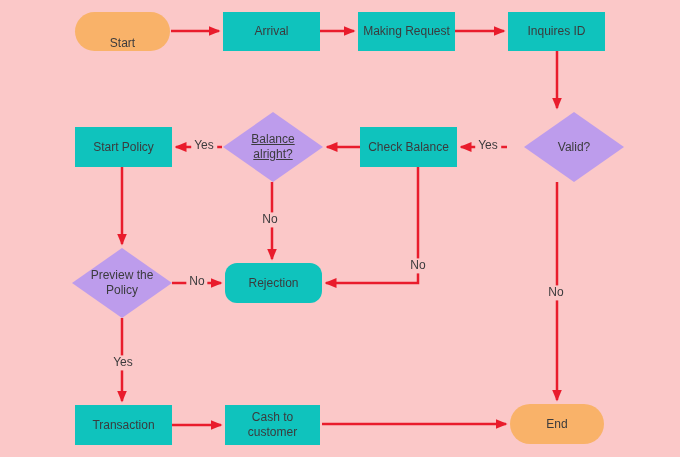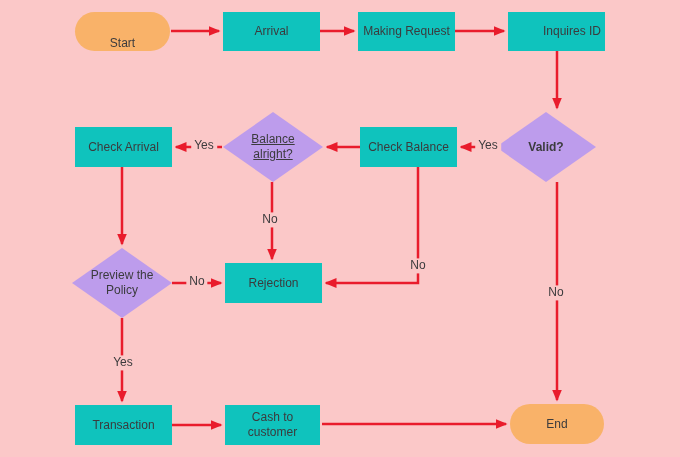"Inquires ID" div.node { justify-content: flex-end -> none }
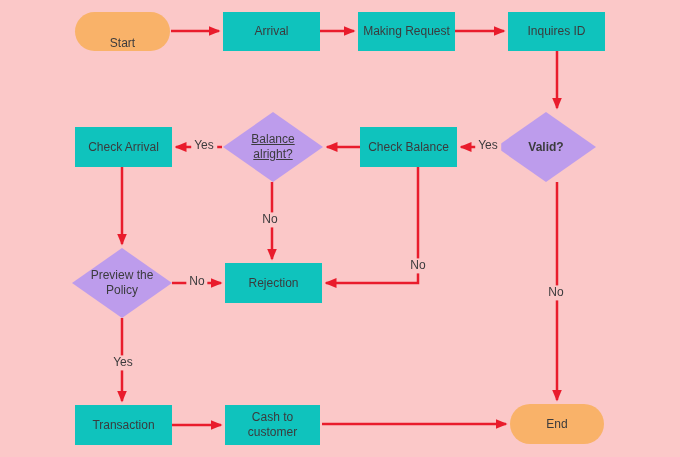"Check Arrival" span.node-label { text: Check Arrival -> Start Policy }
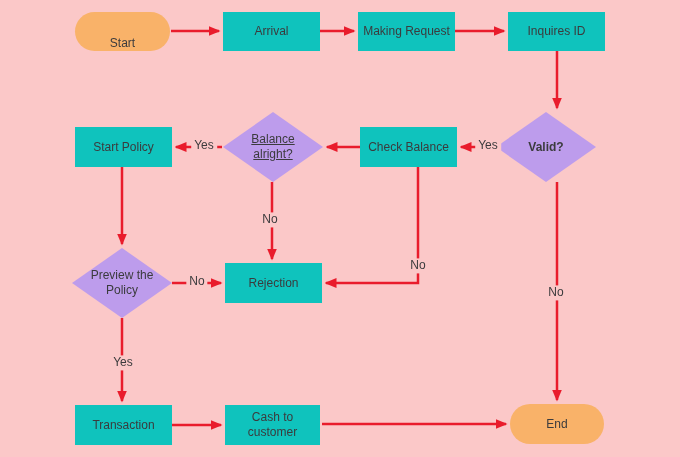"Valid?" div.node { font-weight: bold -> none; left: 496px -> 524px }
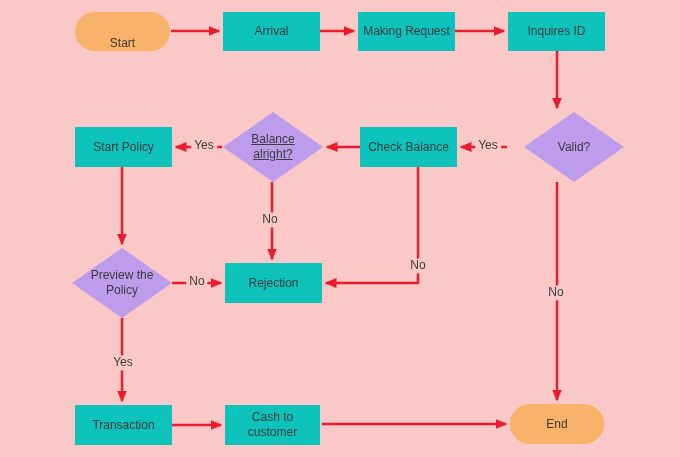"Rejection" div.node { border-radius: none -> 12px }
